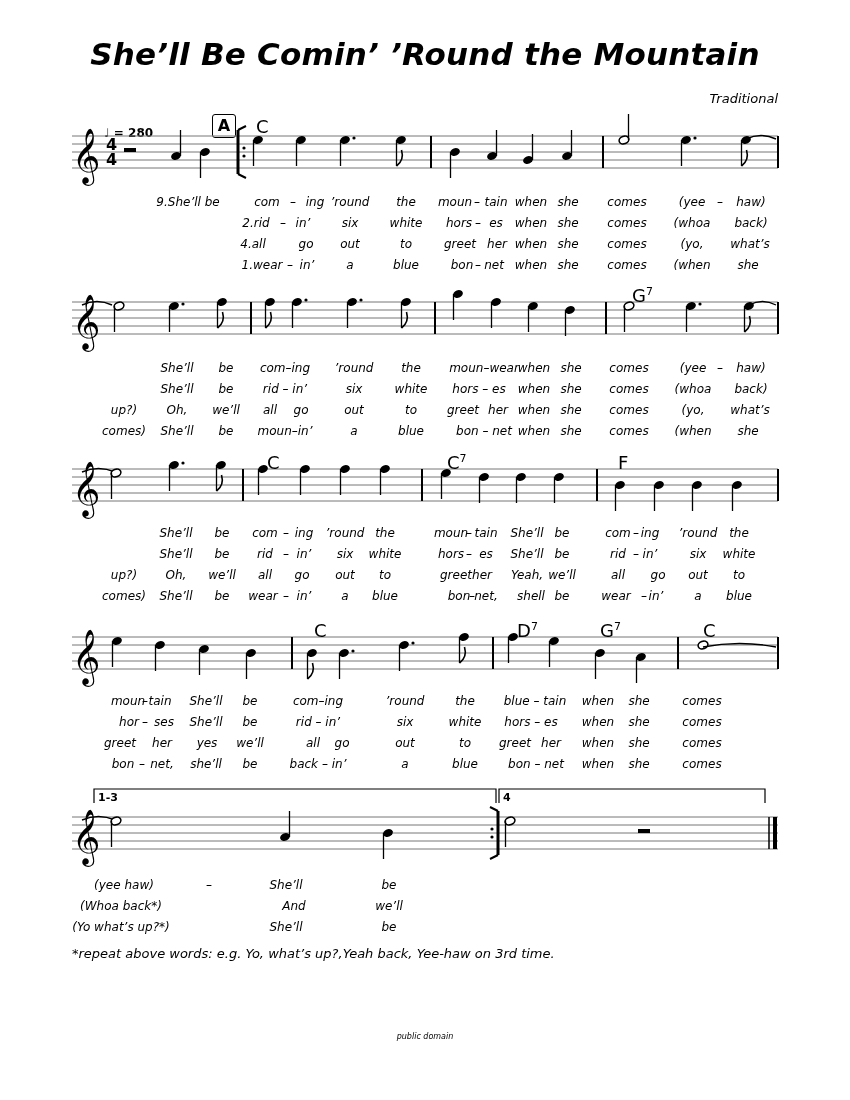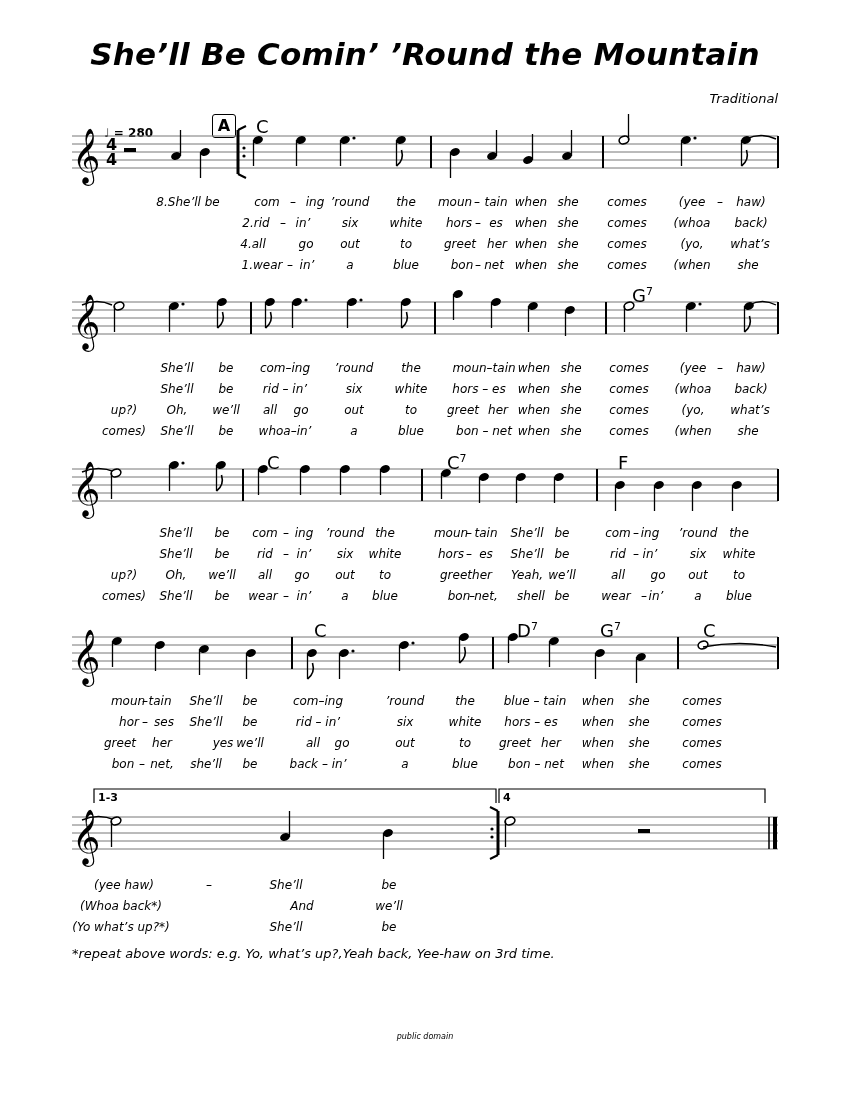"8.She’ll be" div.abs { text: 8.She’ll -> 9.She’ll }
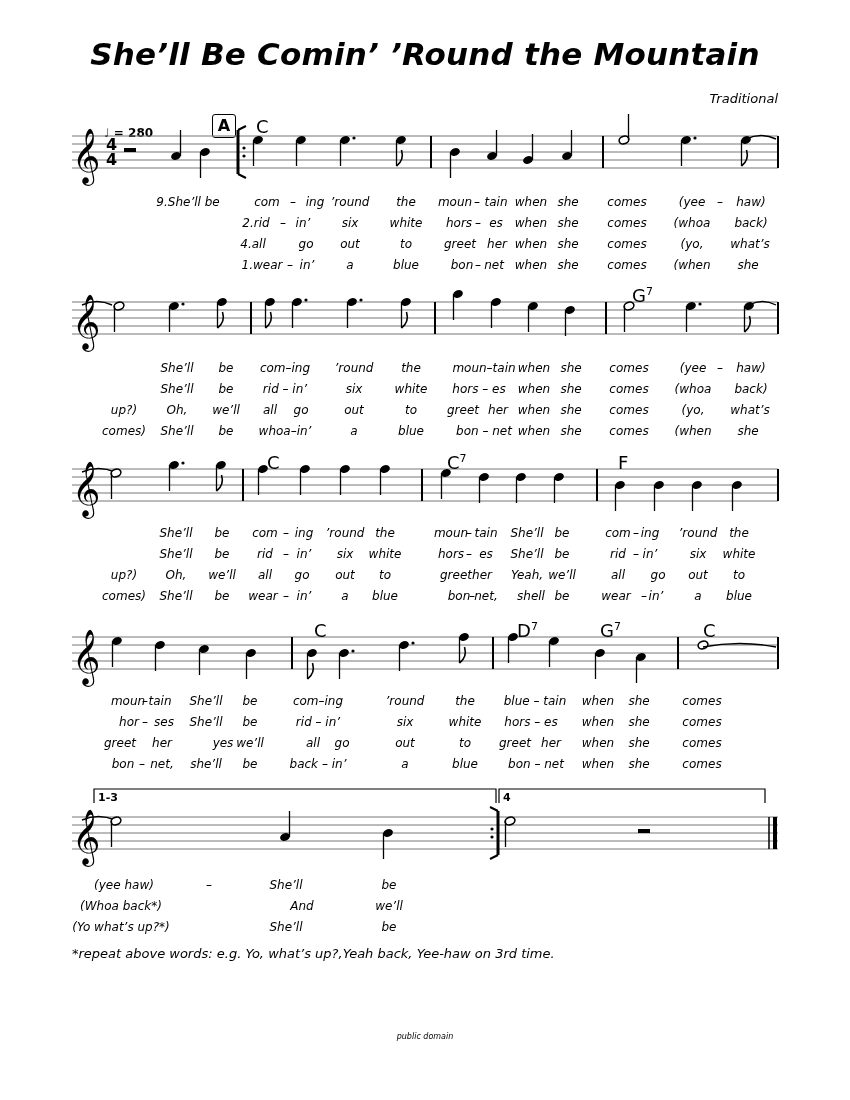"moun–tain" div.abs { text: tain -> wear }
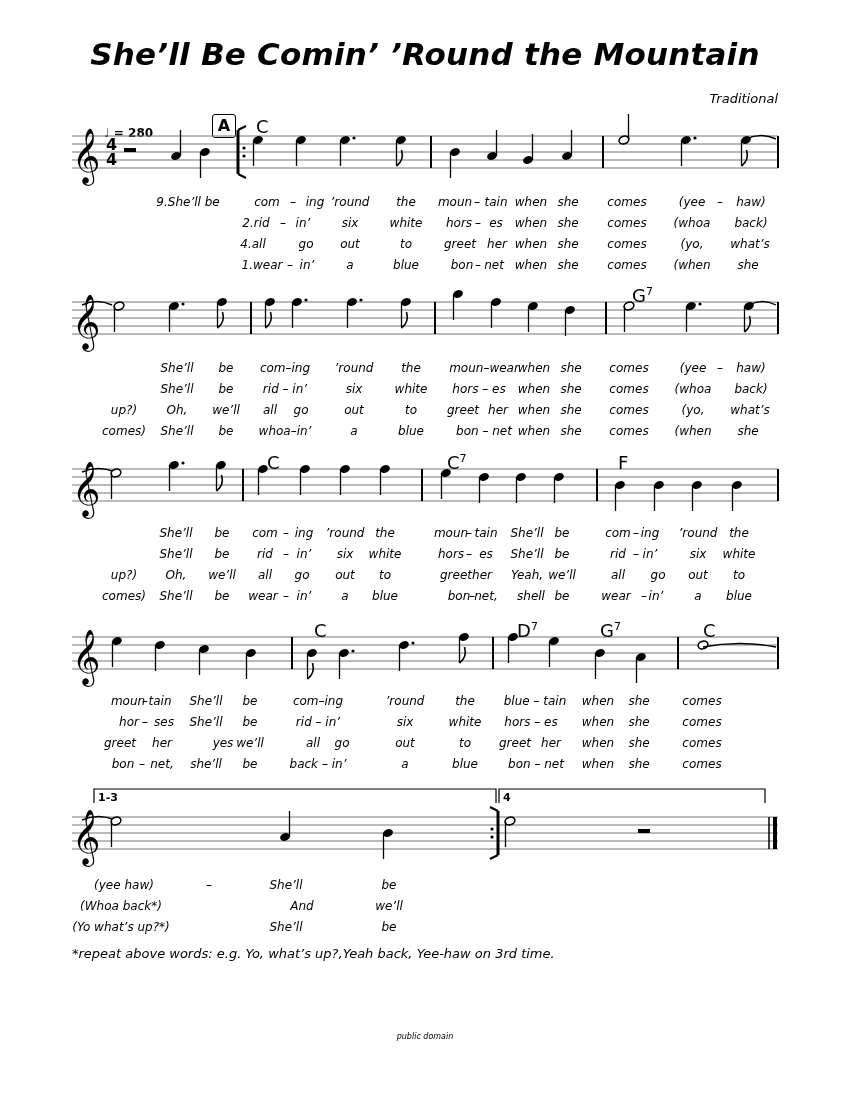"whoa–in’" div.abs { text: whoa -> moun }
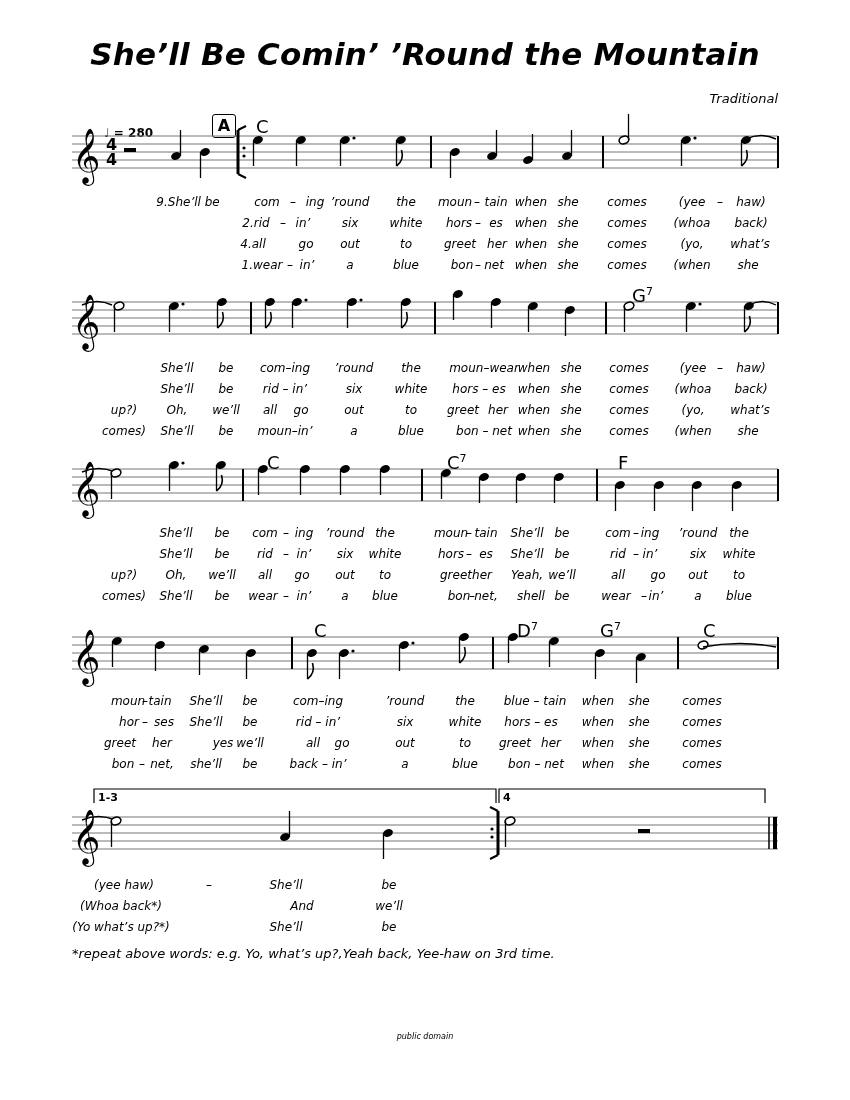"yes" div.abs { left: 223px -> 207px }
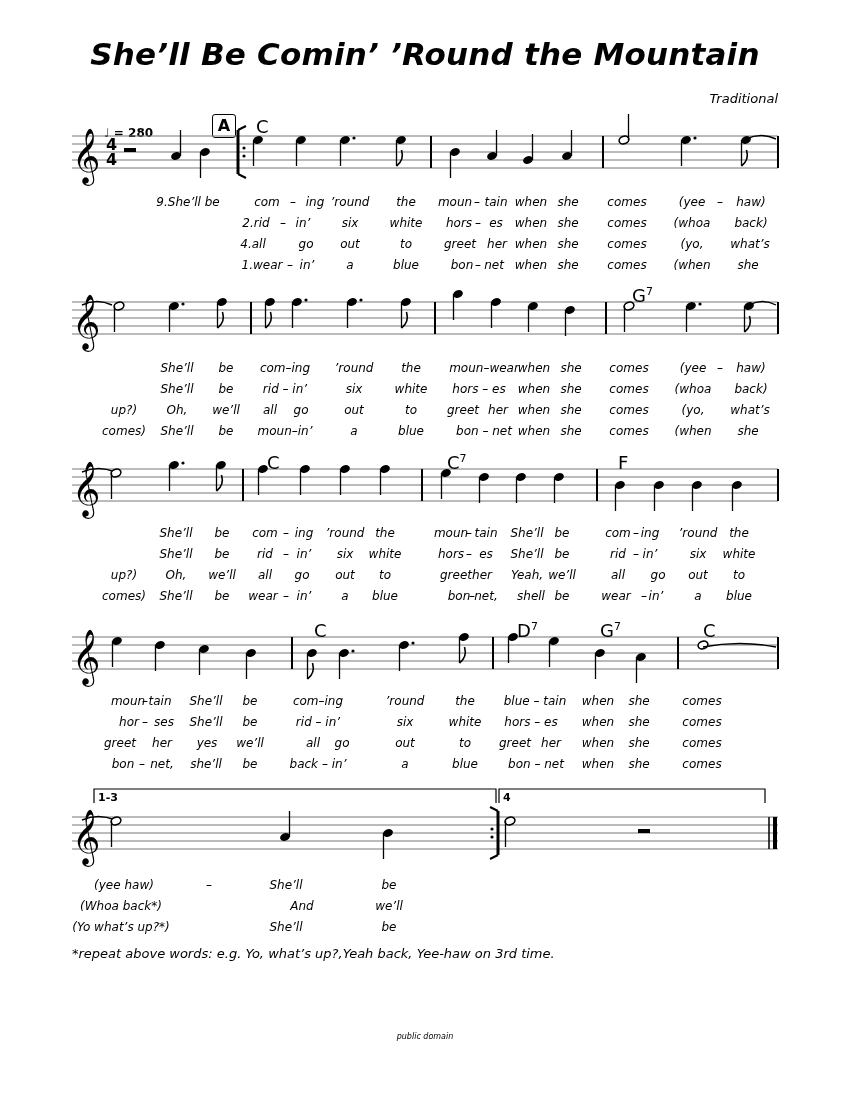"And" div.abs { left: 302px -> 294px }
